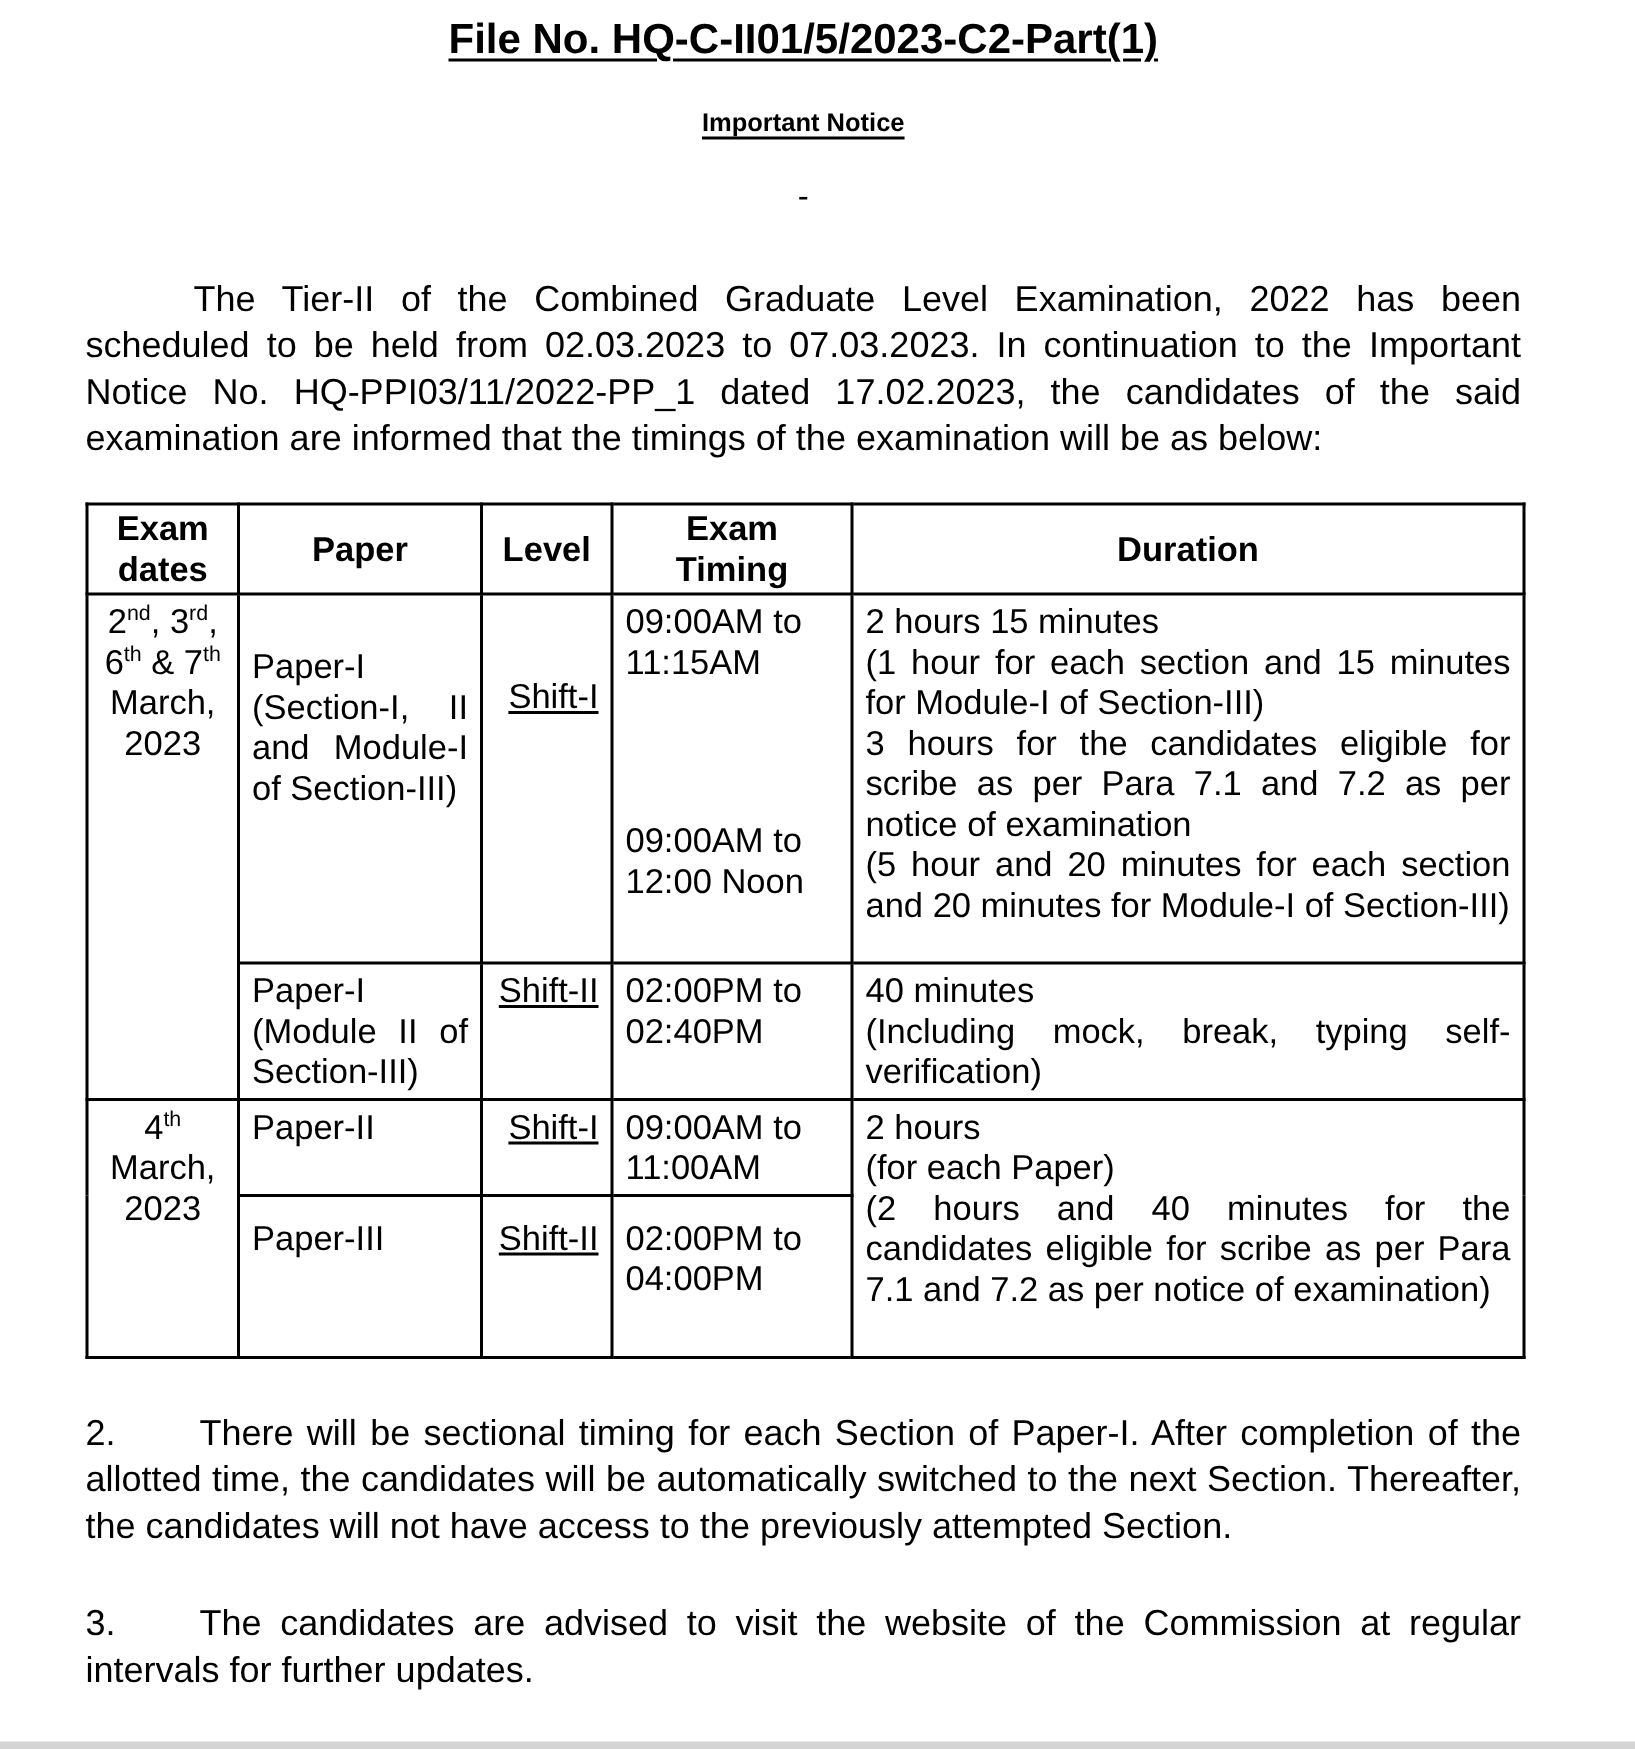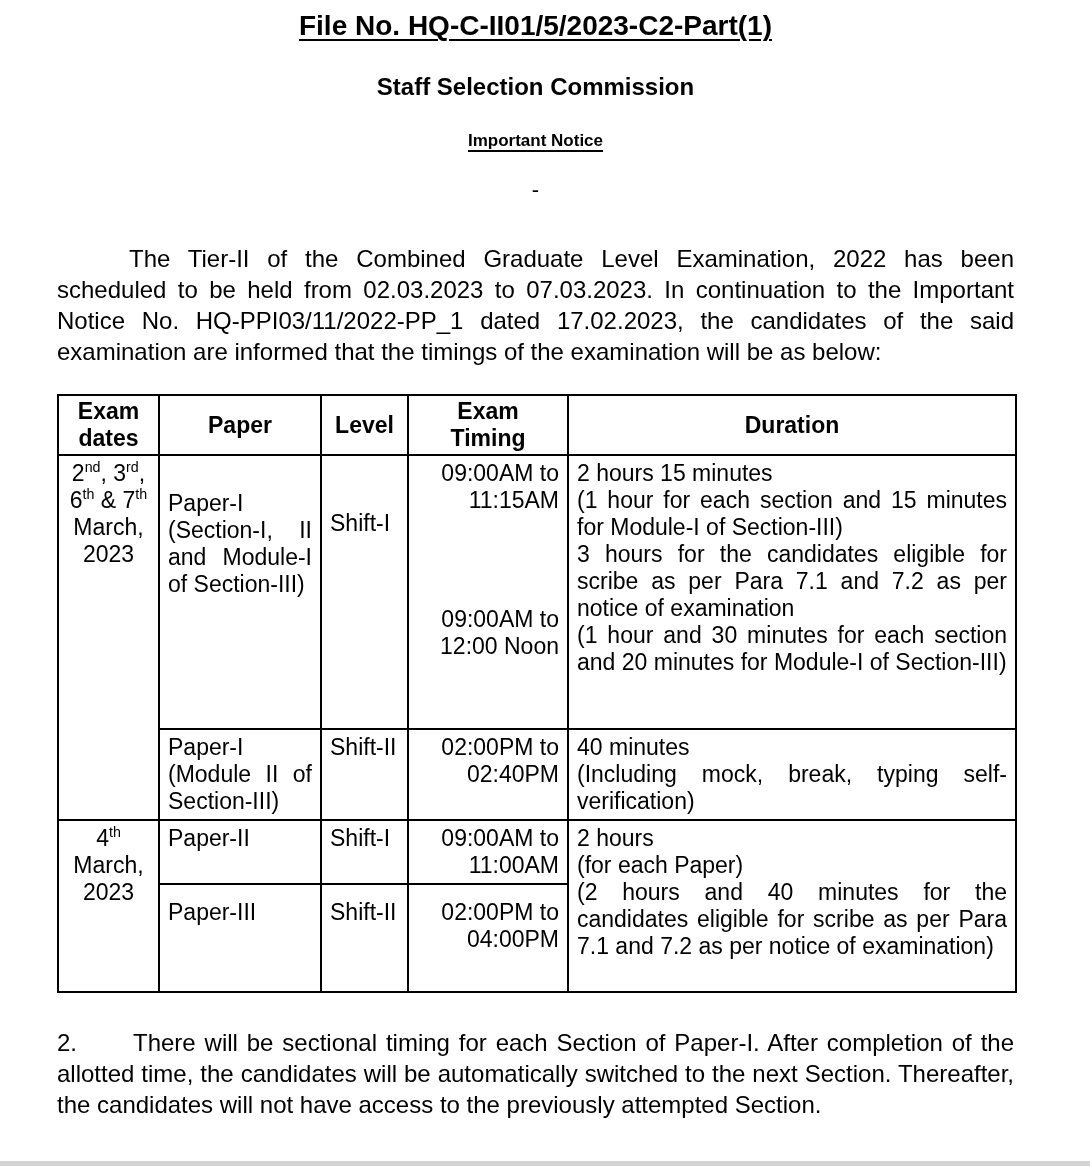"Staff Selection Commission" p.org { html: <p>Staff Selection Commission</p> -> none }
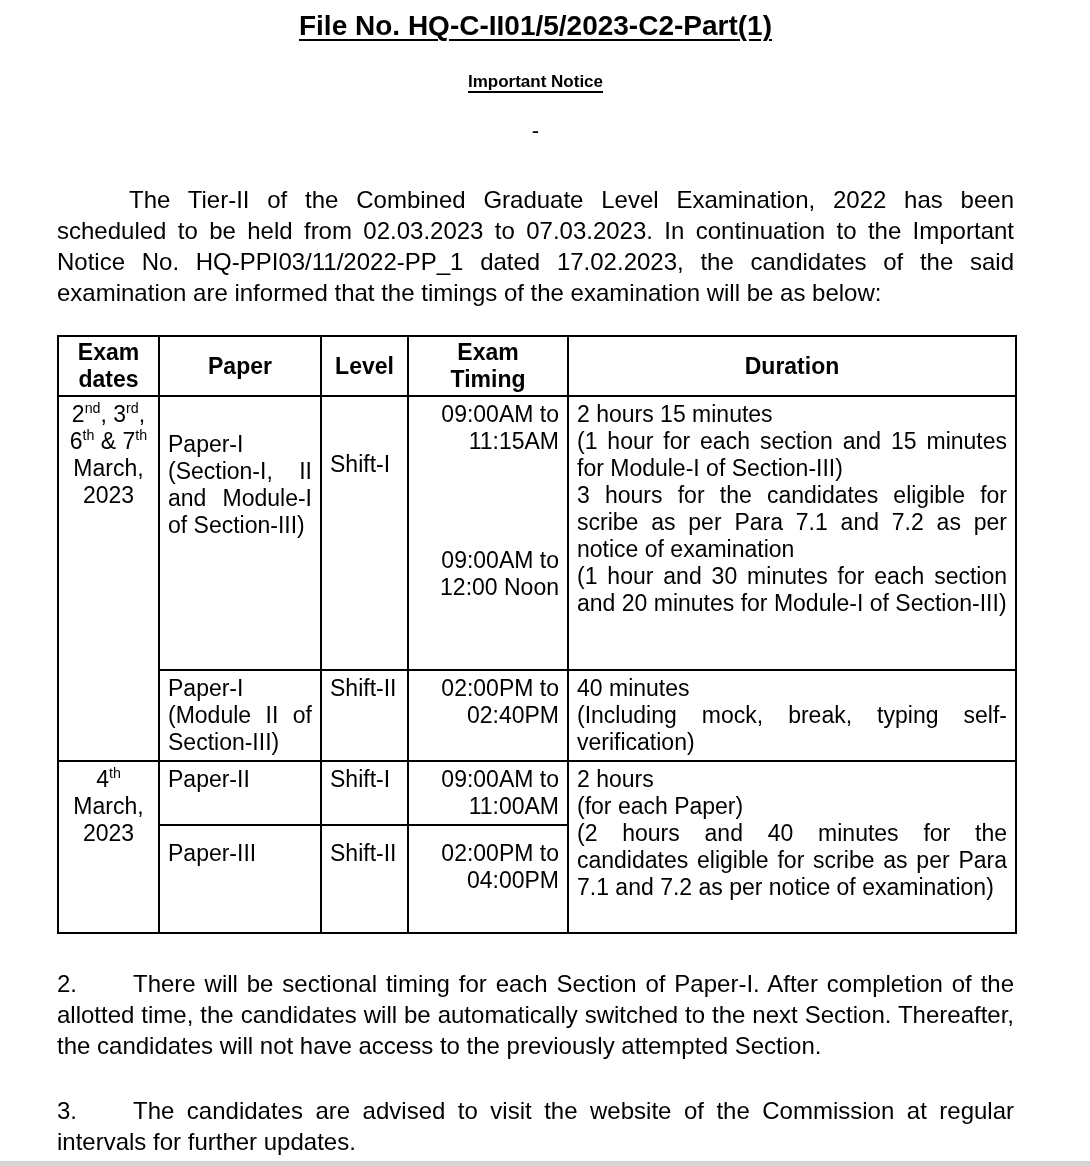"2nd, 3rd," tr.row1 { height: 274px -> 246px }
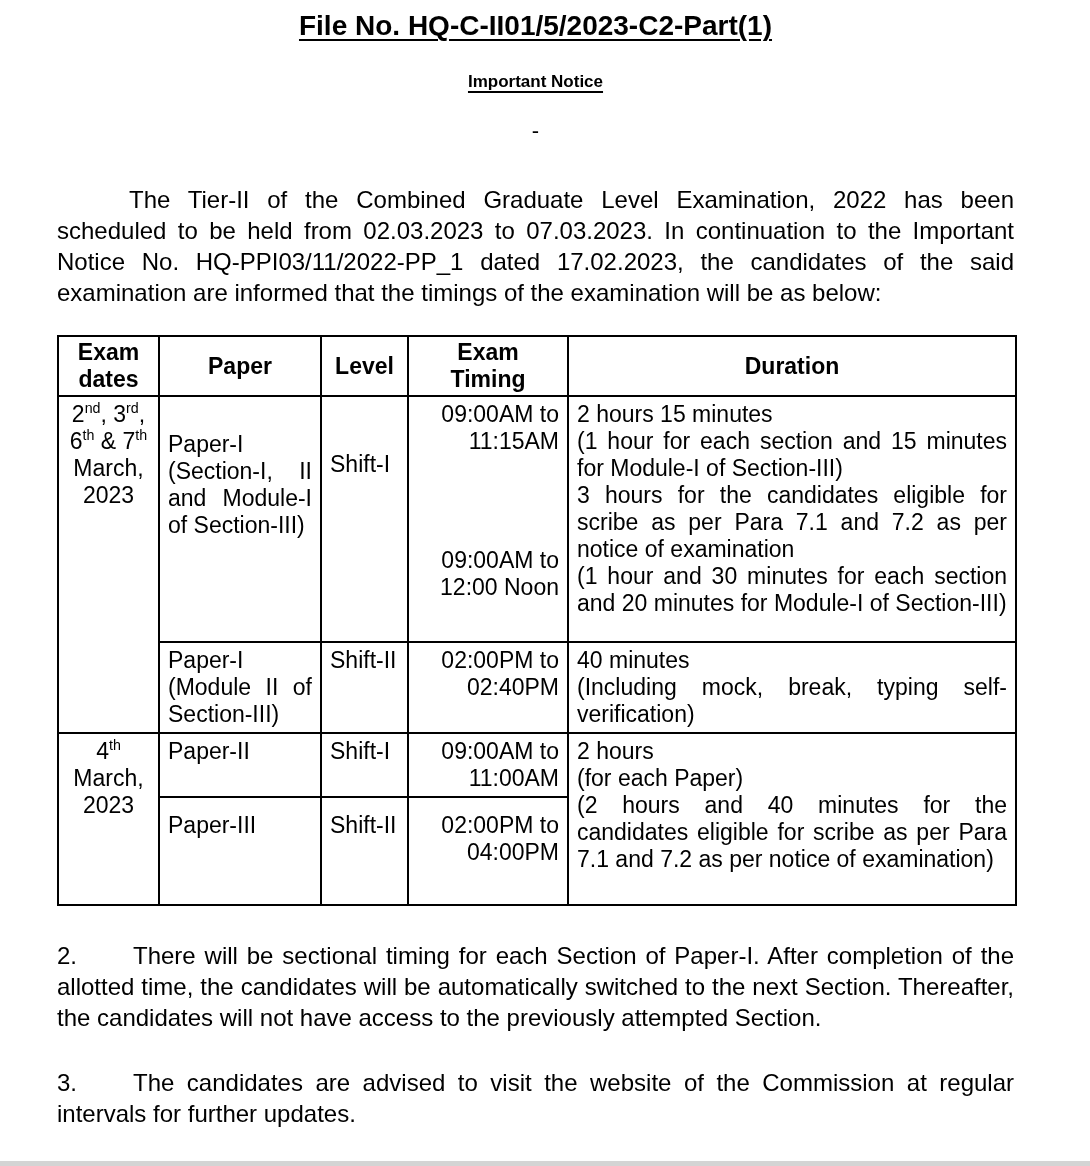"09:00AM to" td.c-time { text-align: right -> left }
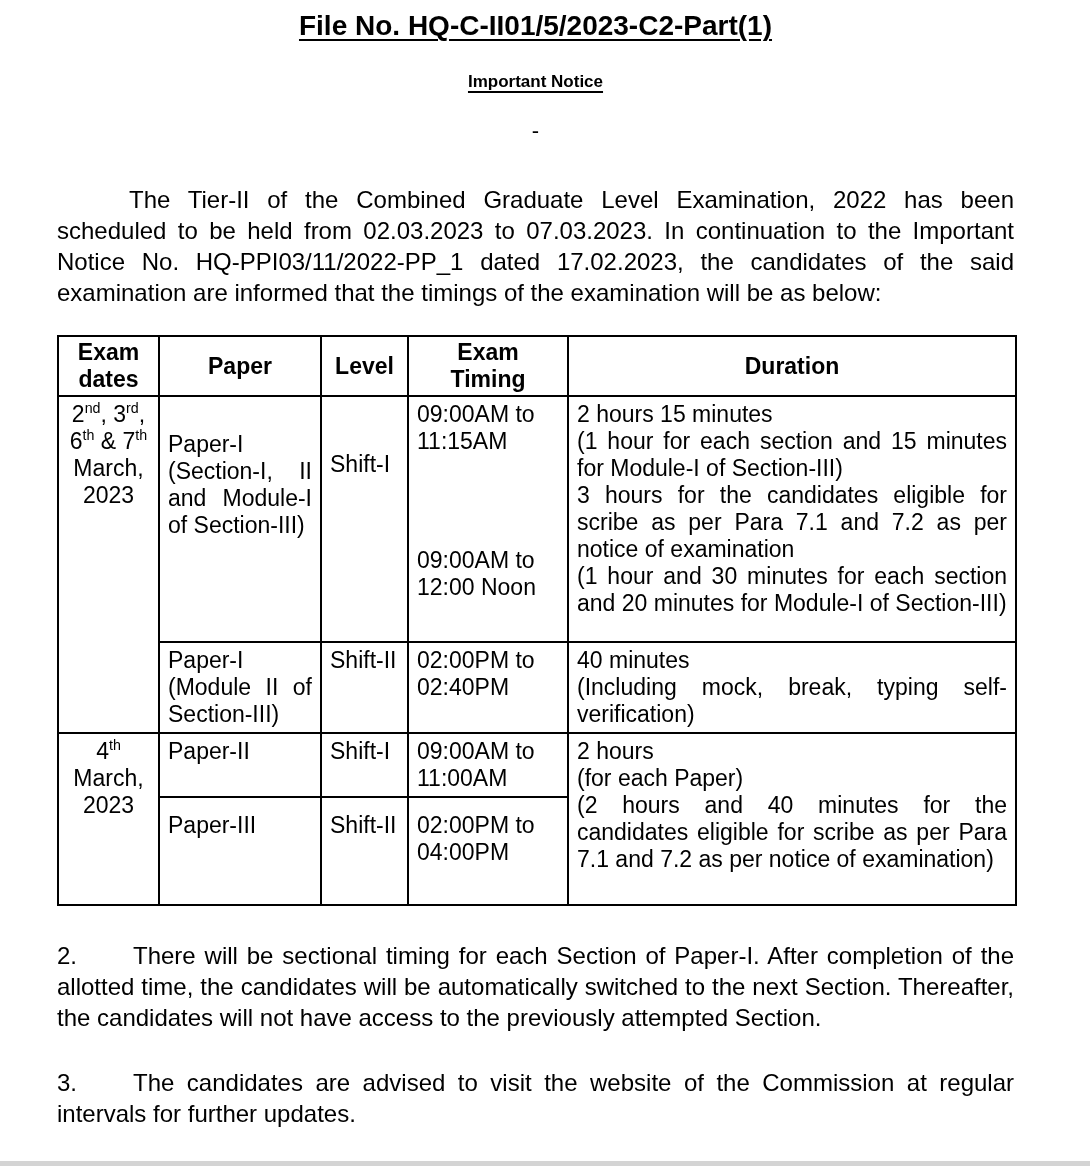"Shift-I" td.c-shift { text-align: left -> right; text-decoration: none -> underline }
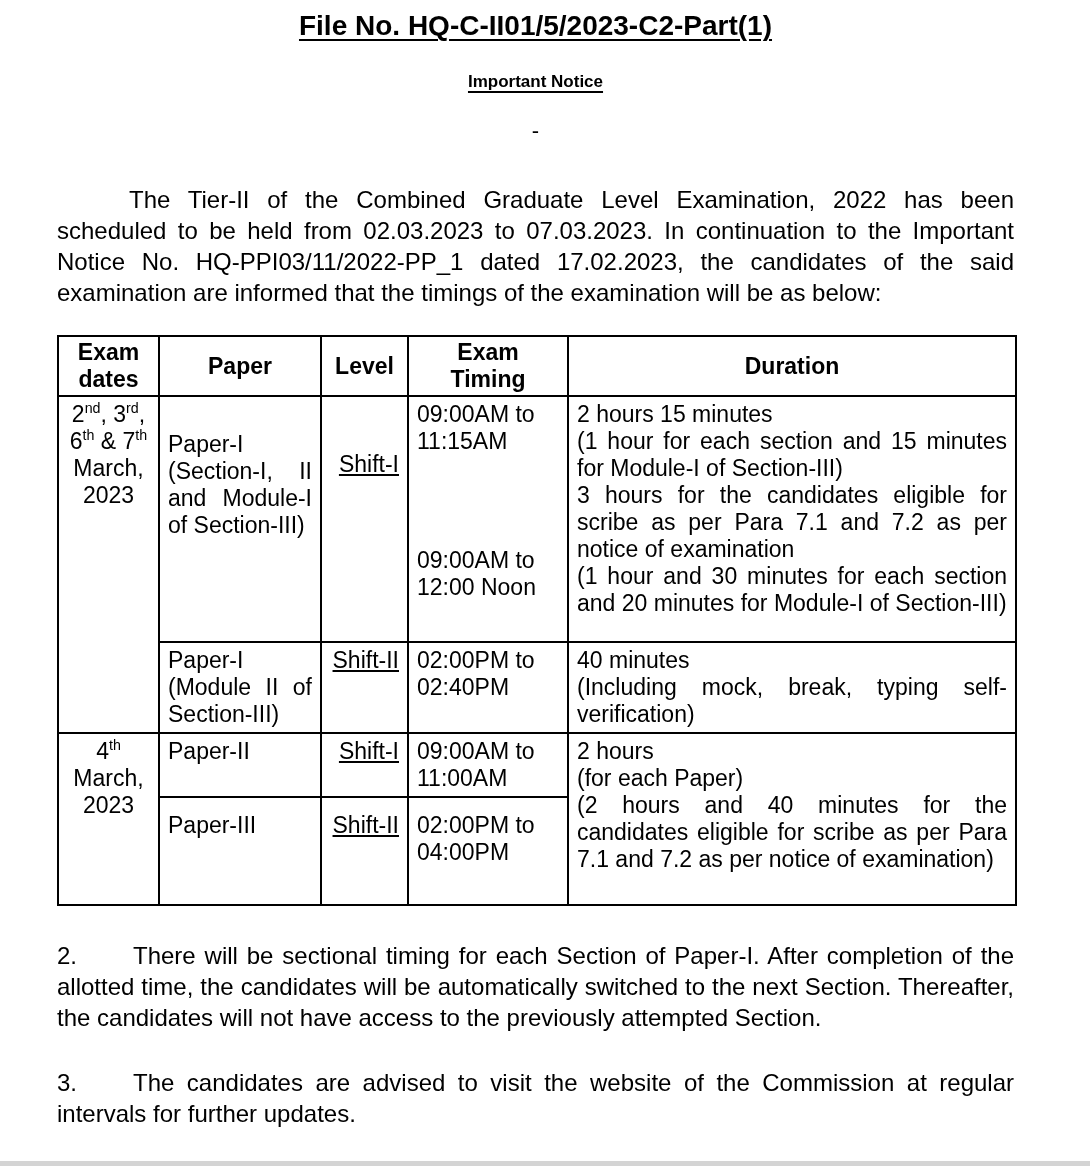"(1 hour and 30 minutes" p { text: 1 hour and 30 -> 5 hour and 20 }
